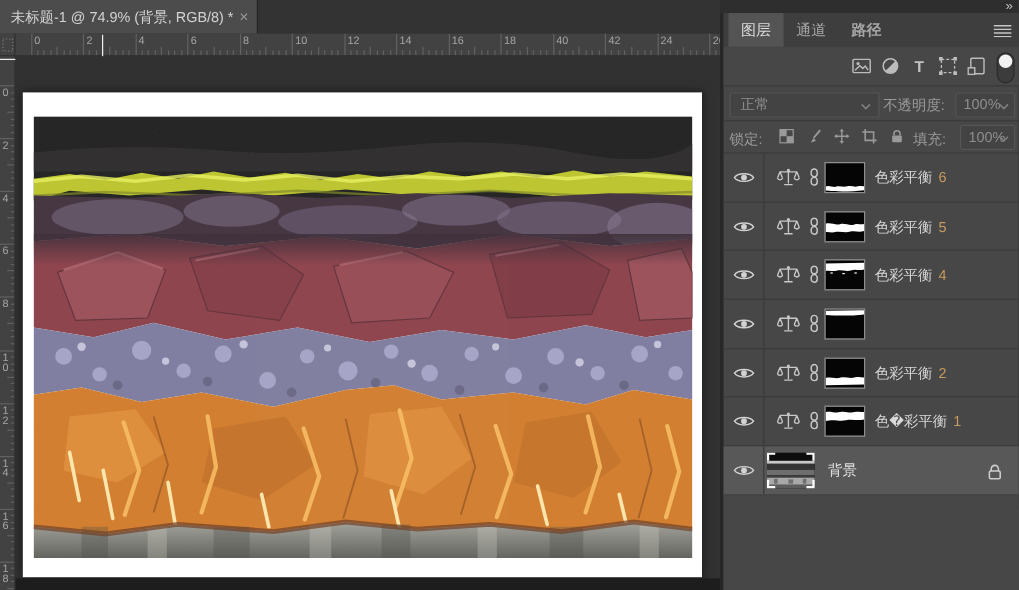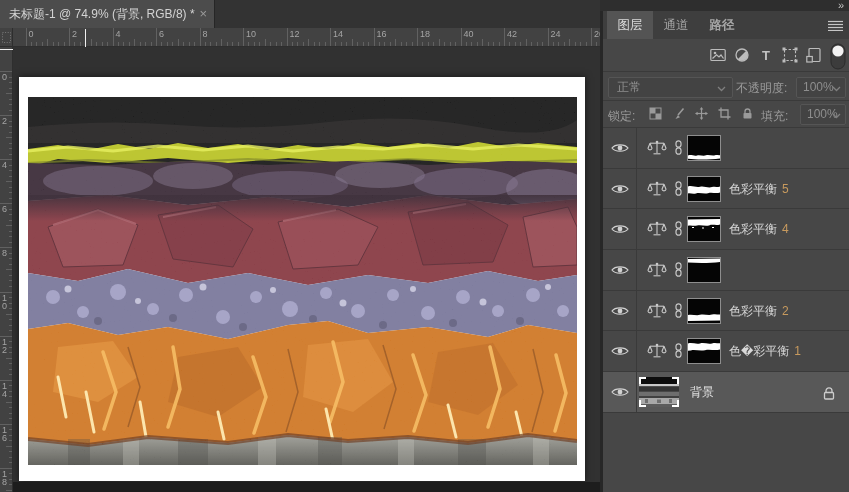"色彩平衡 6" div.lname { html: none -> <div> <span>色彩平衡</span><span>6</span></div> }
